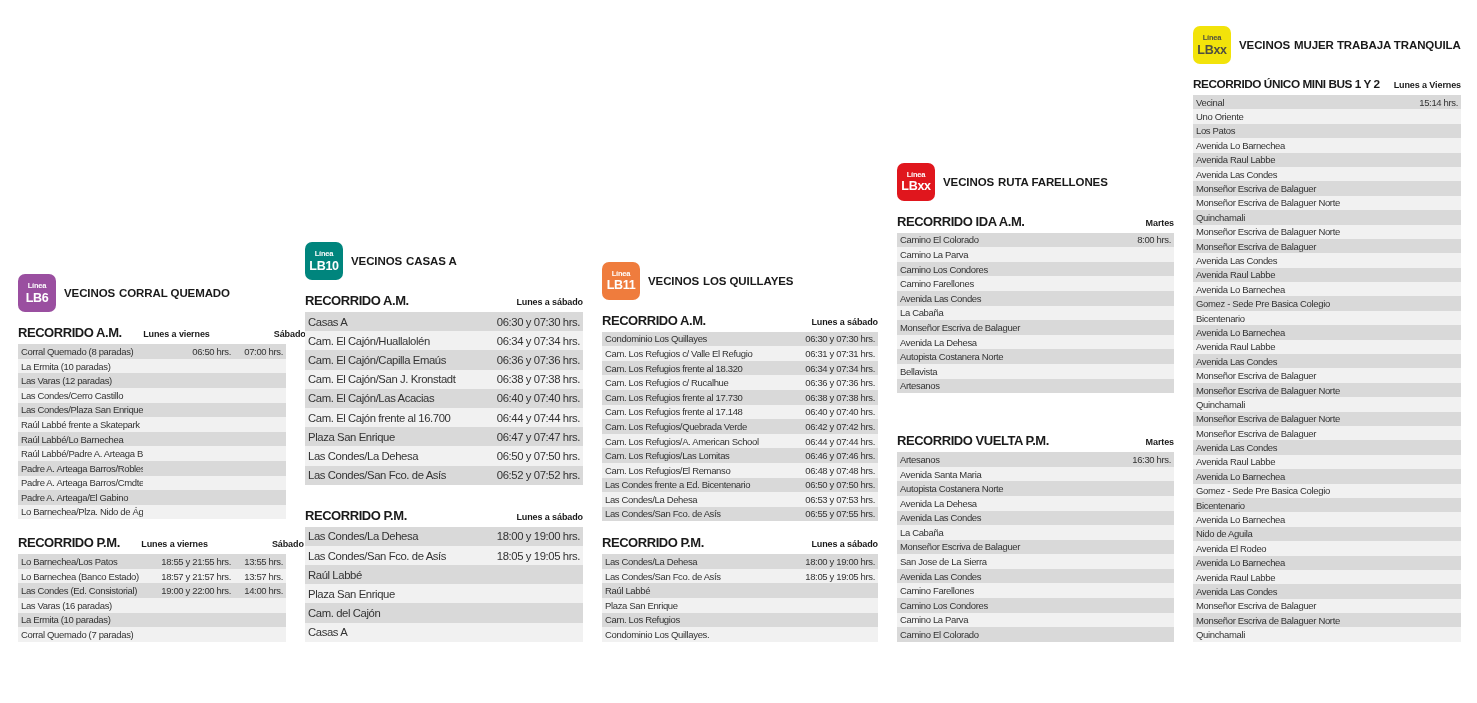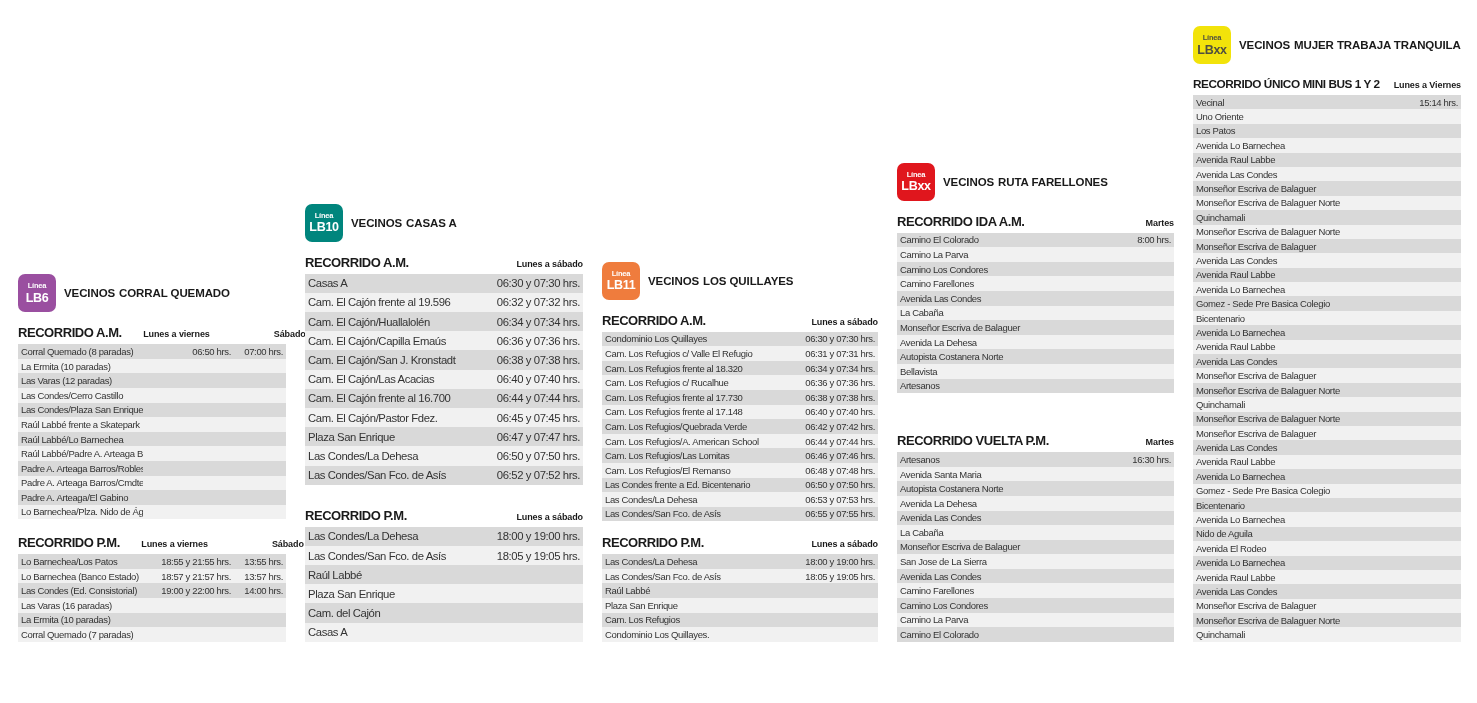"Cam. El Cajón frente al 19.596" div.row { html: <div> <span>Cam. El Cajón frente al 19.596</span> <span>06:32 y 07:32 hrs.</span> </div> -> none }
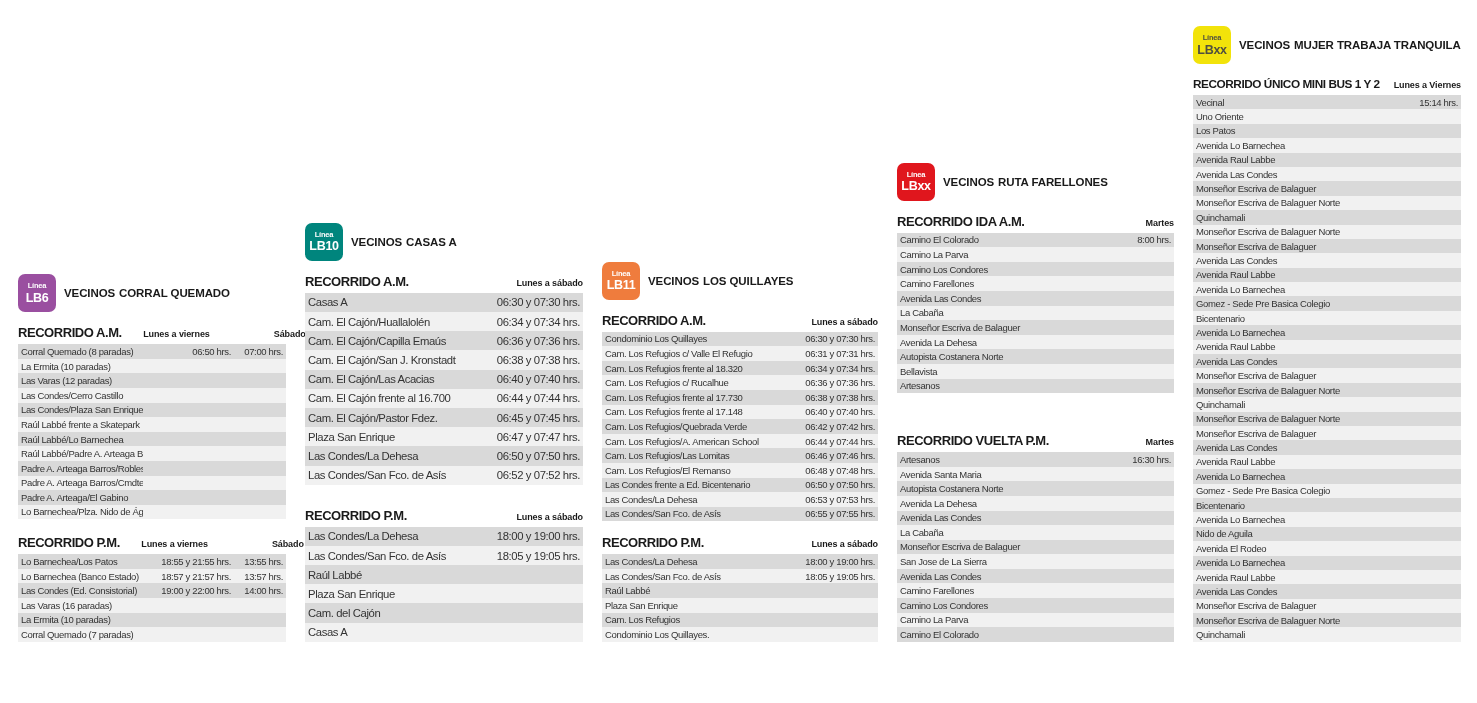"Cam. El Cajón/Pastor Fdez." div.row { html: <div> <span>Cam. El Cajón/Pastor Fdez.</span> <span>06:45 y 07:45 hrs.</span> </div> -> none }
